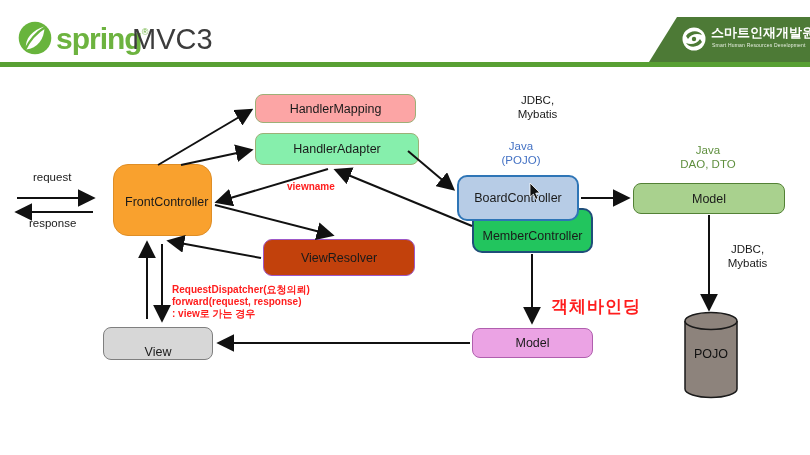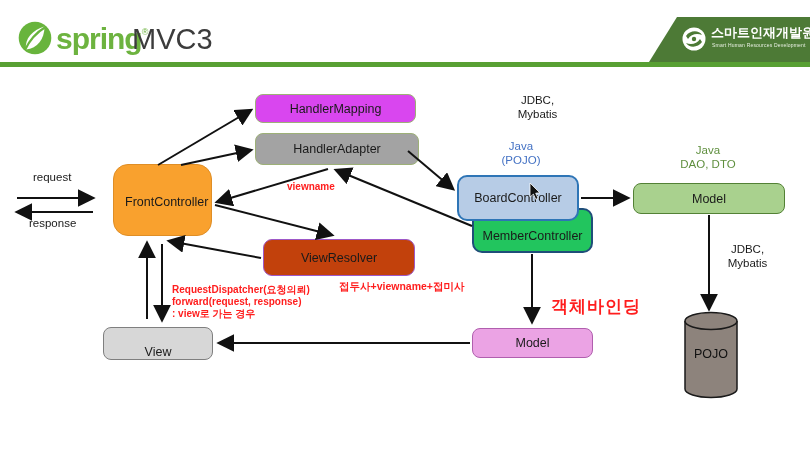"HandlerMapping" .handler-mapping { background: #d946ef -> #fca5a5 }
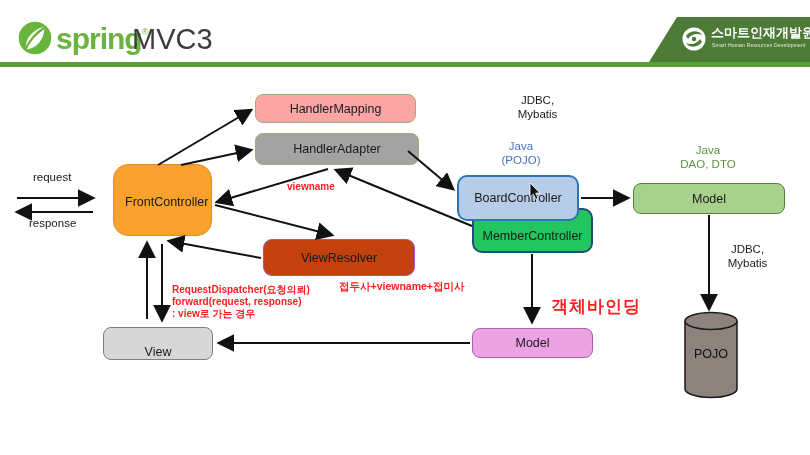"HandlerAdapter" .handler-adapter { background: #a3a3a3 -> #86efac }
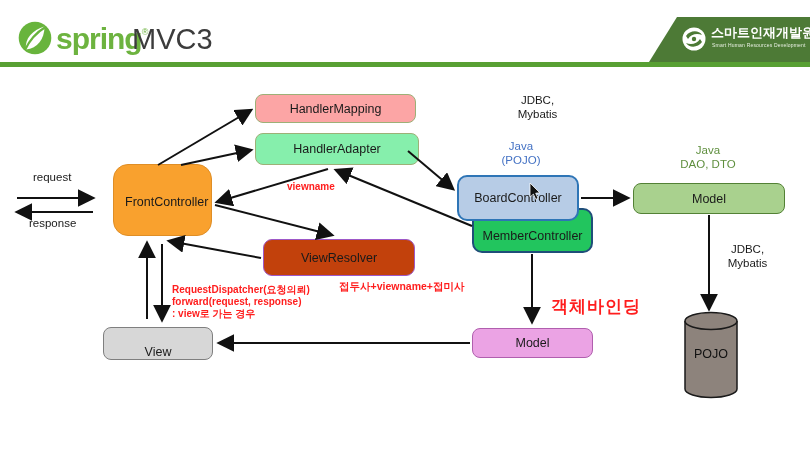"접두사+viewname+접미사" div.lbl { html: <div>접두사+viewname+접미사</div> -> none }
